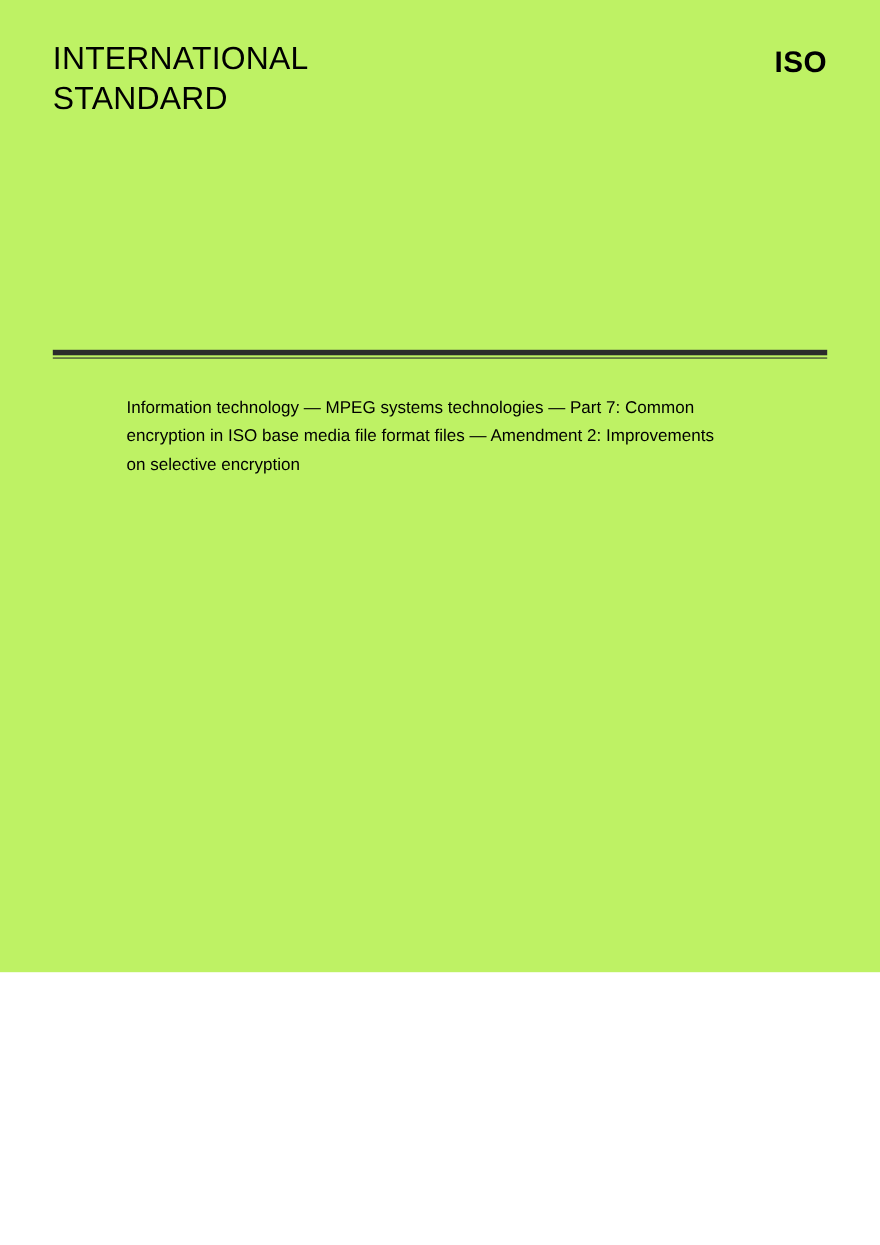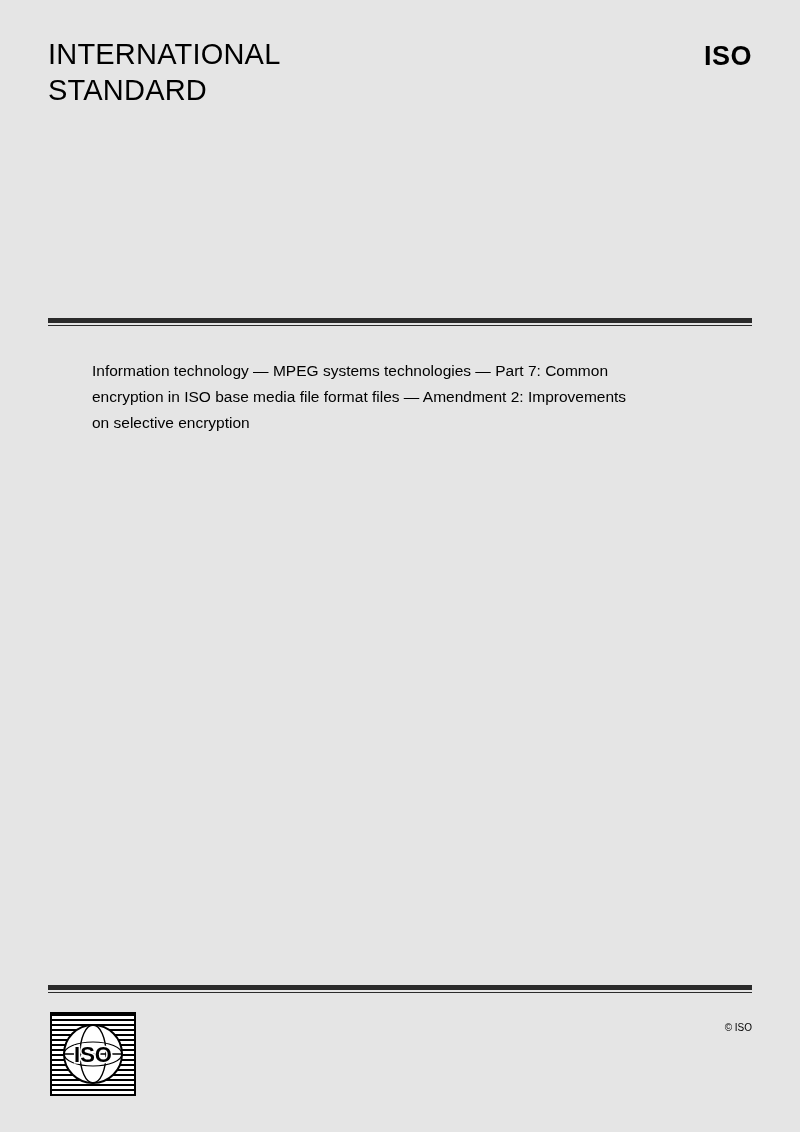"INTERNATIONAL" .page { background: #e5e5e5 -> #bef264; height: 1132px -> 884px }
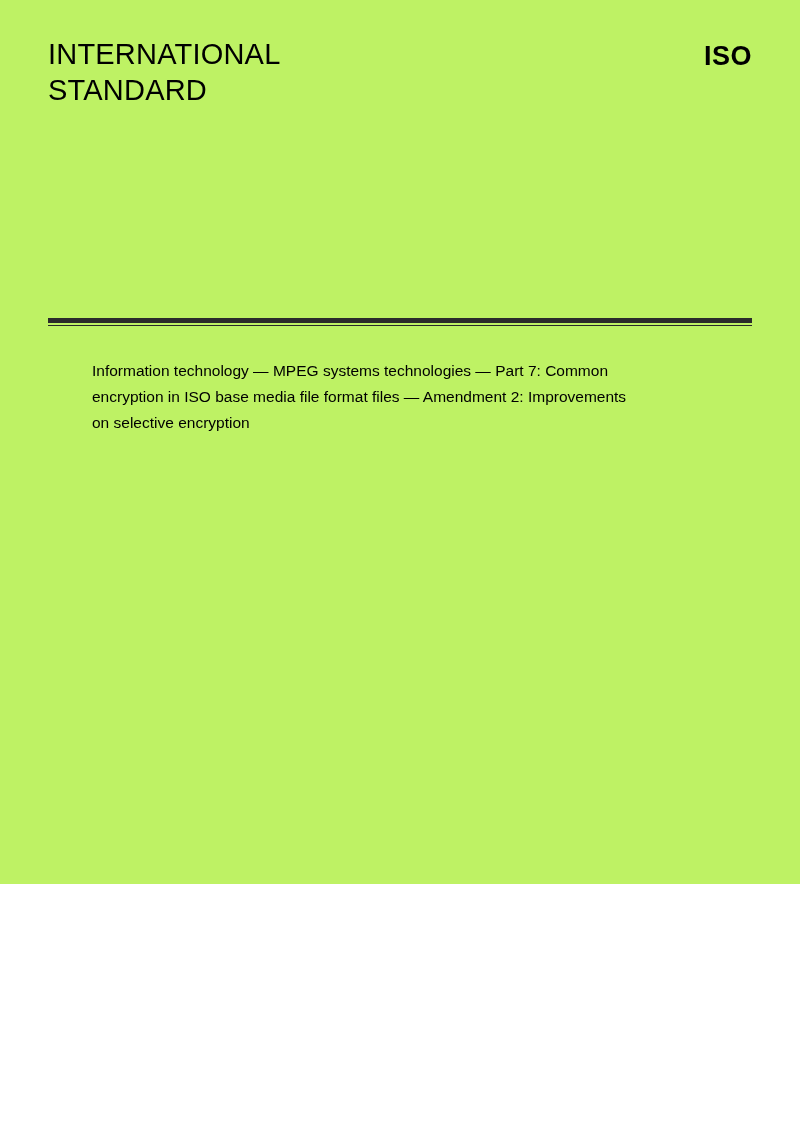"Information technology — MPEG systems" .title-block { left: 92px -> 115px }
